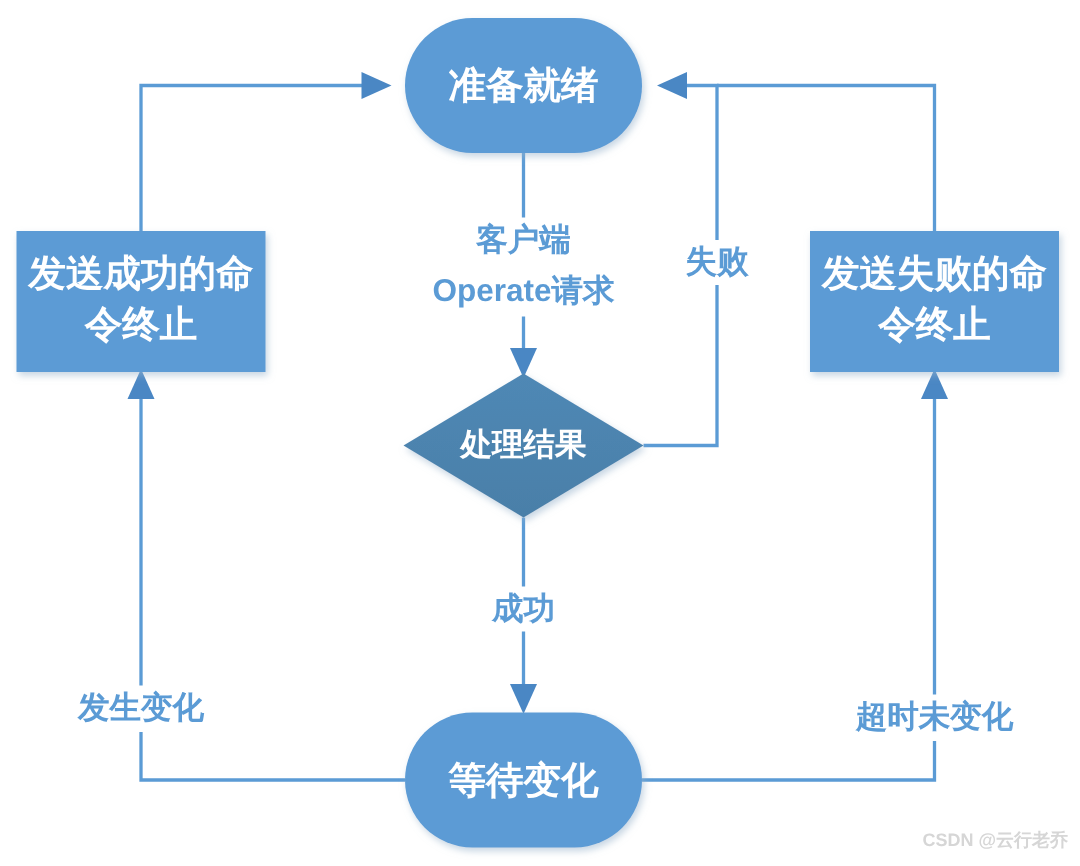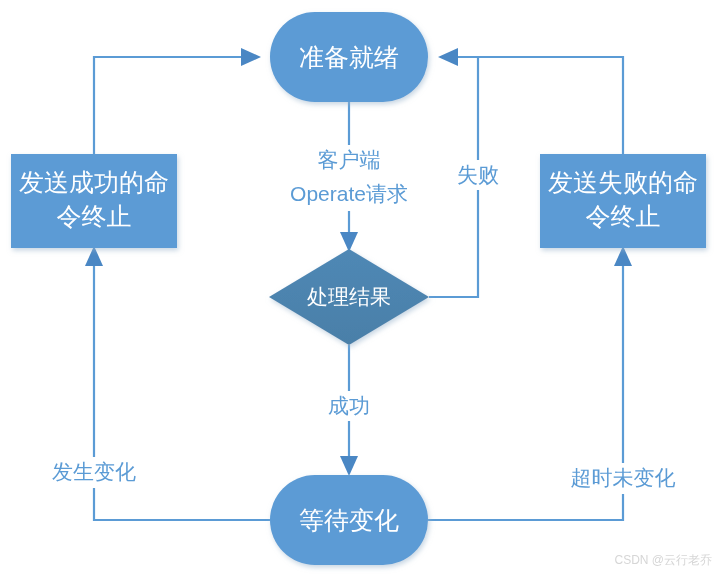"准备就绪" #diagram-root { font-weight: none -> bold }
